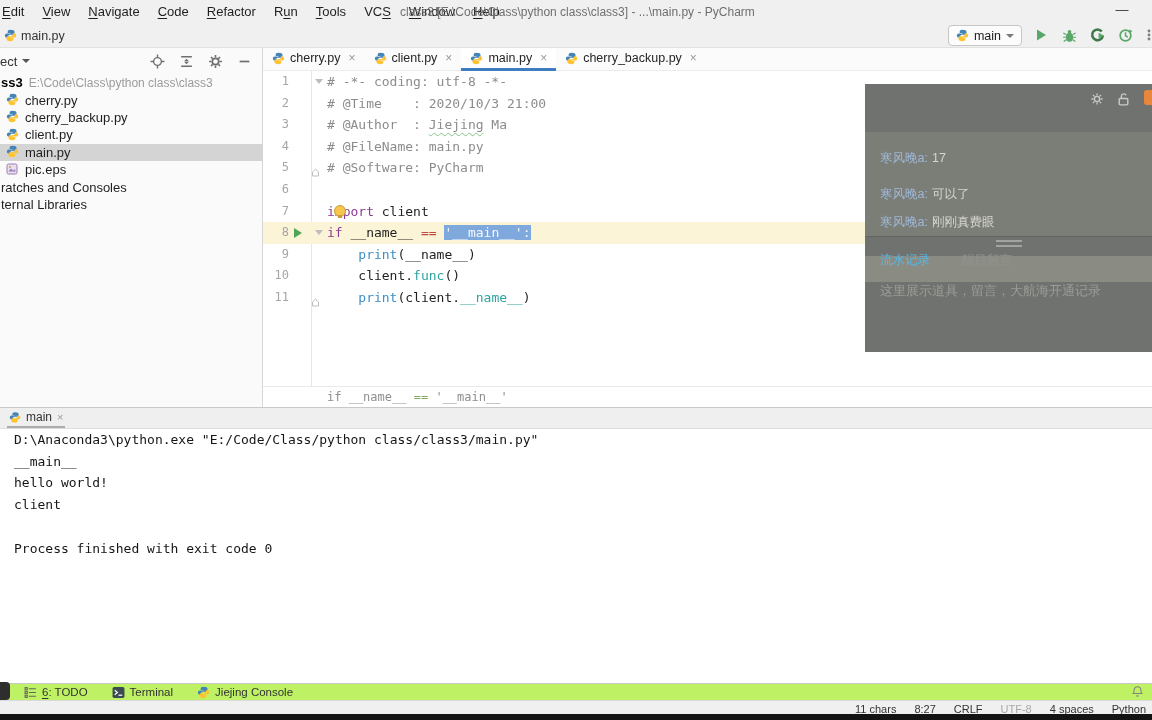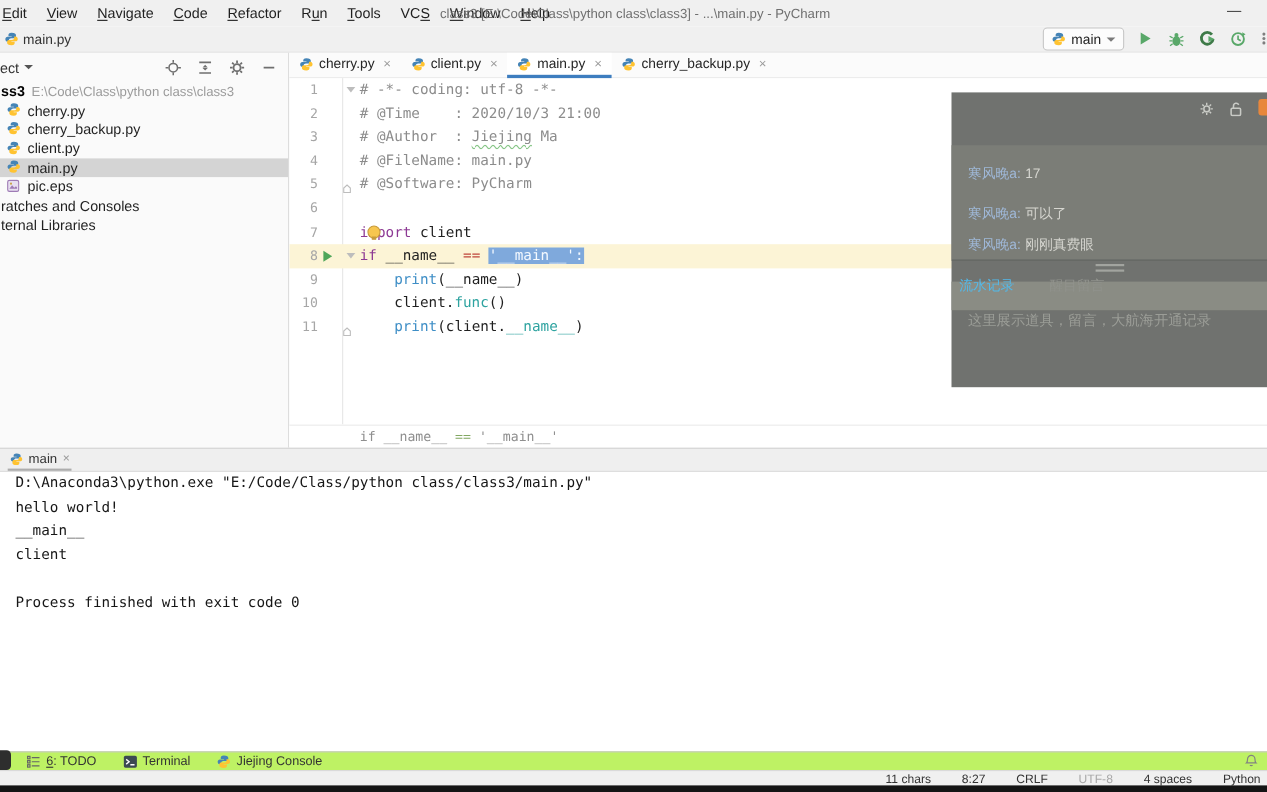"流水记录" .ovl-tabs { left: 7px -> 15px }
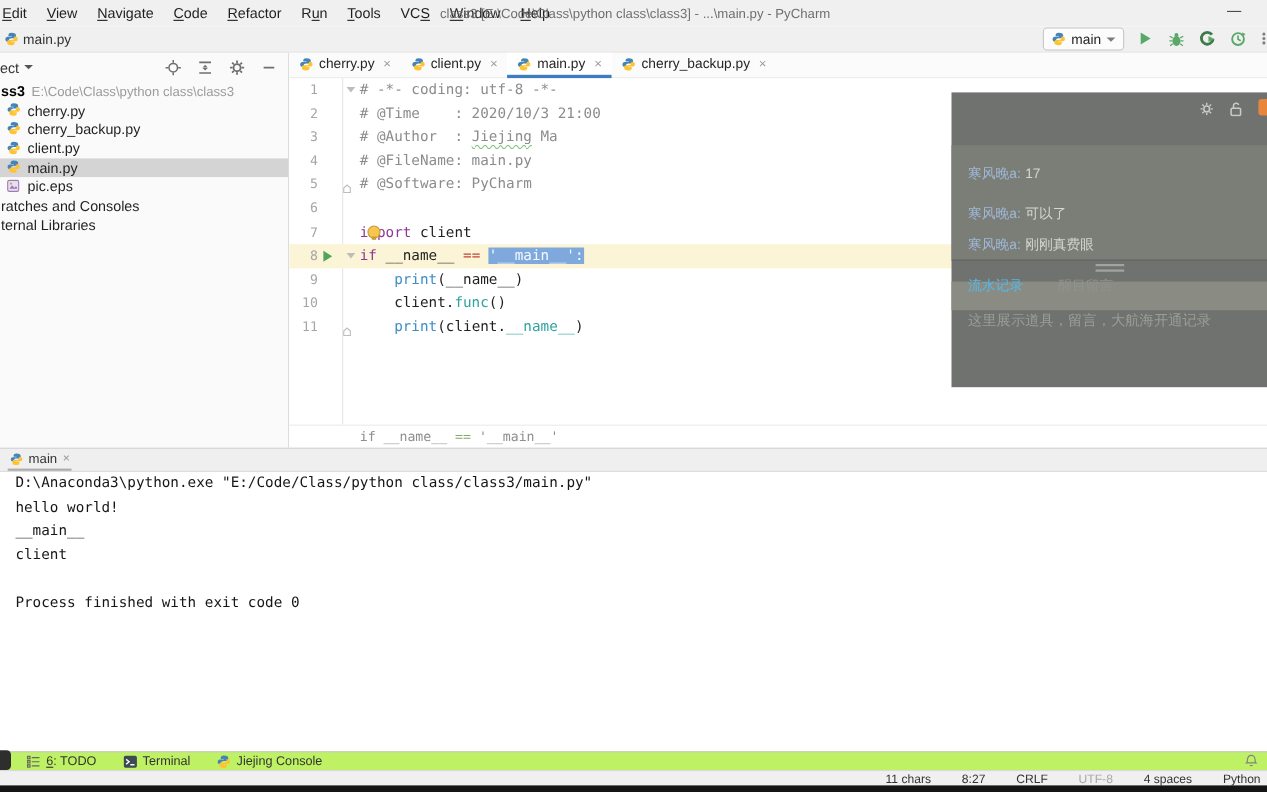"hello world!" div.conline { order: before "__main__" -> after "__main__" }
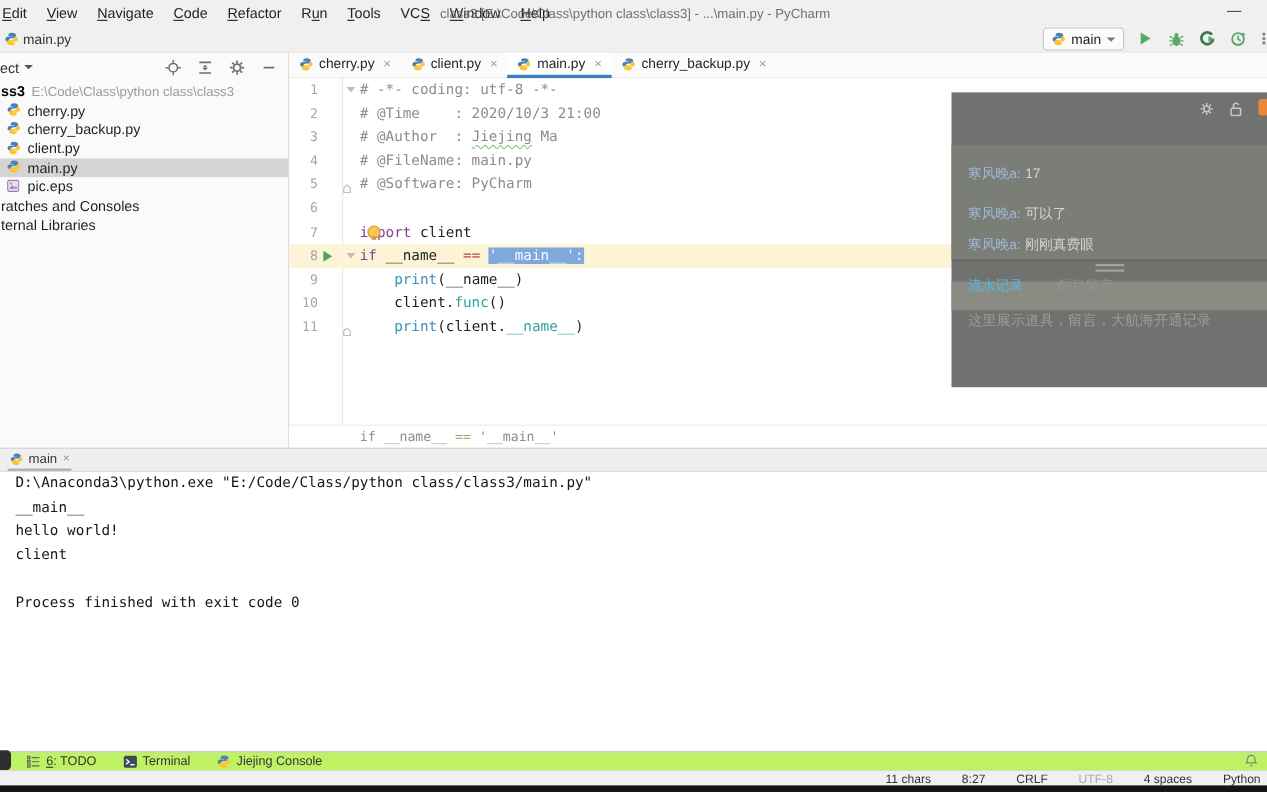"11 chars" .statusbar { gap: 28px -> 18px }
